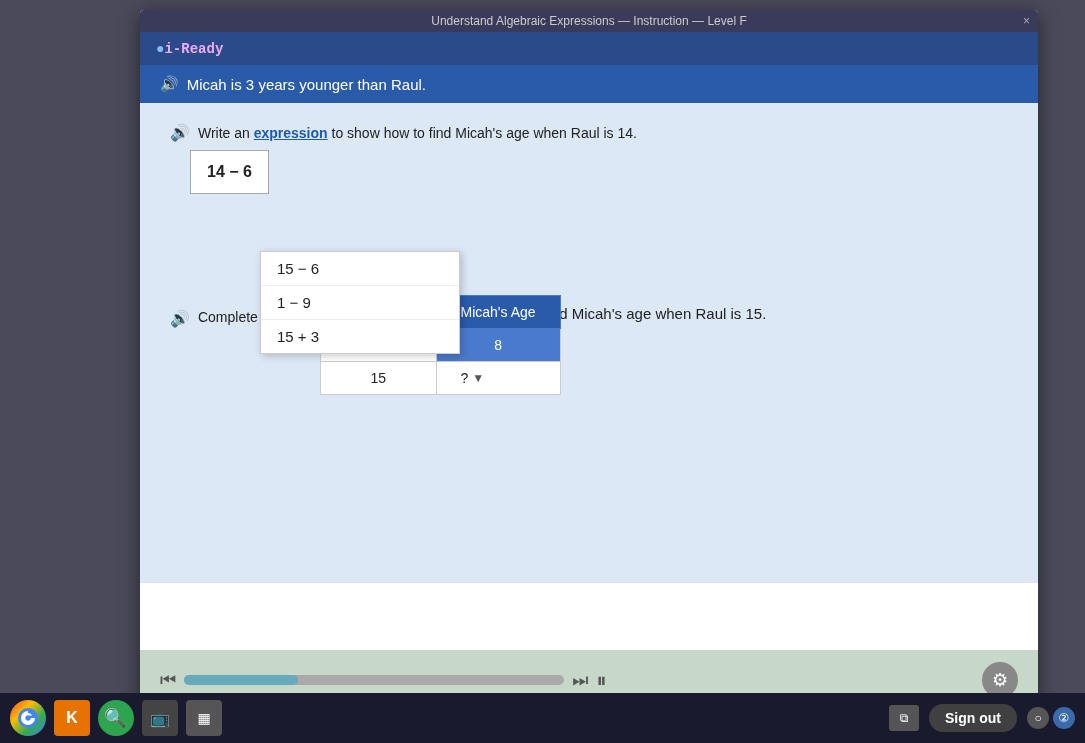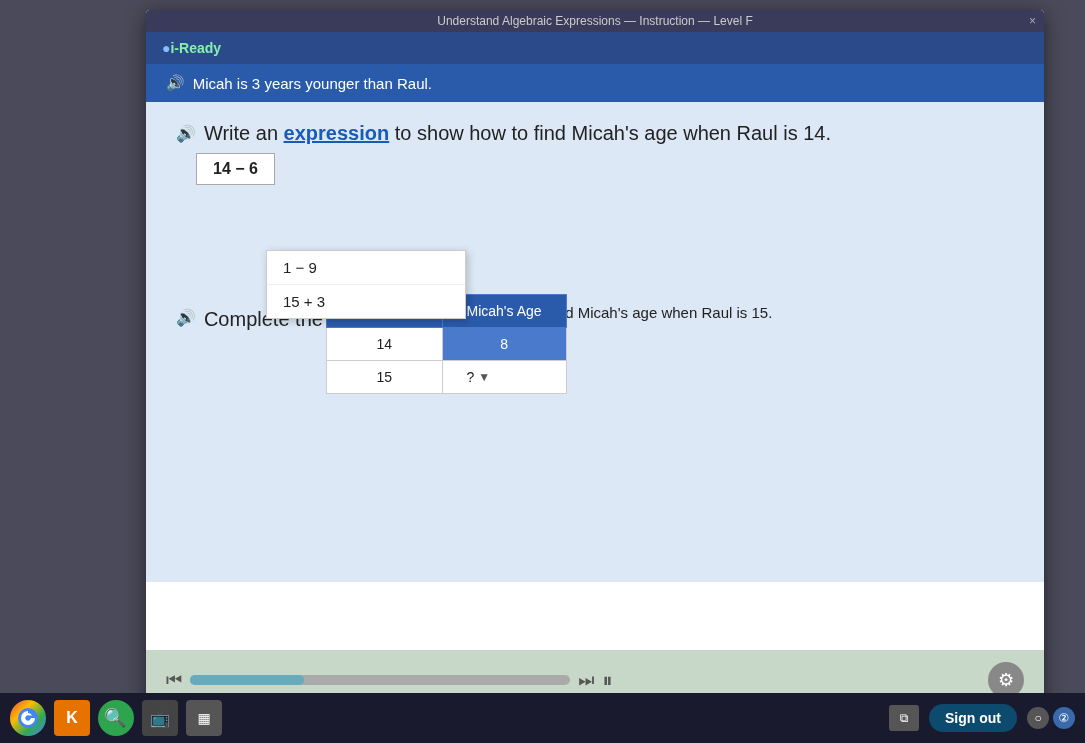"Understand Algebraic Expressions —" .browser-window { left: 146px -> 140px }
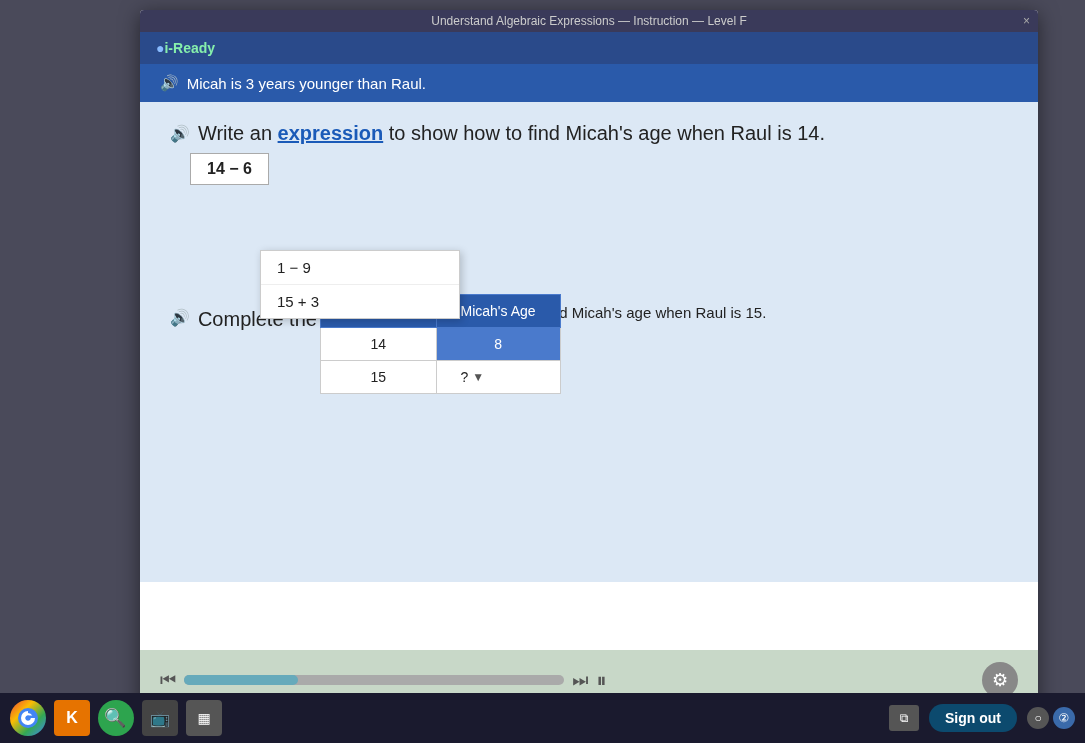"i-Ready" span { color: #86efac -> #f0abfc; font-family: none -> Liberation Mono, monospace }
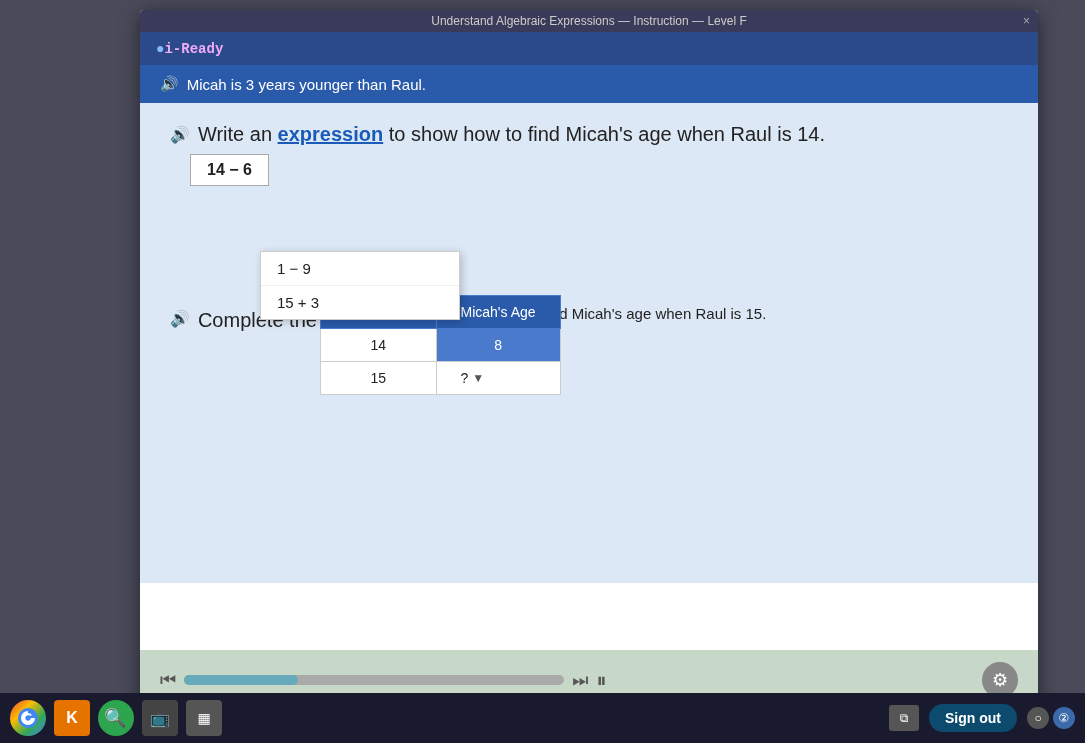"Write an expression to show" .partial-text { font-size: 20px -> 14px }
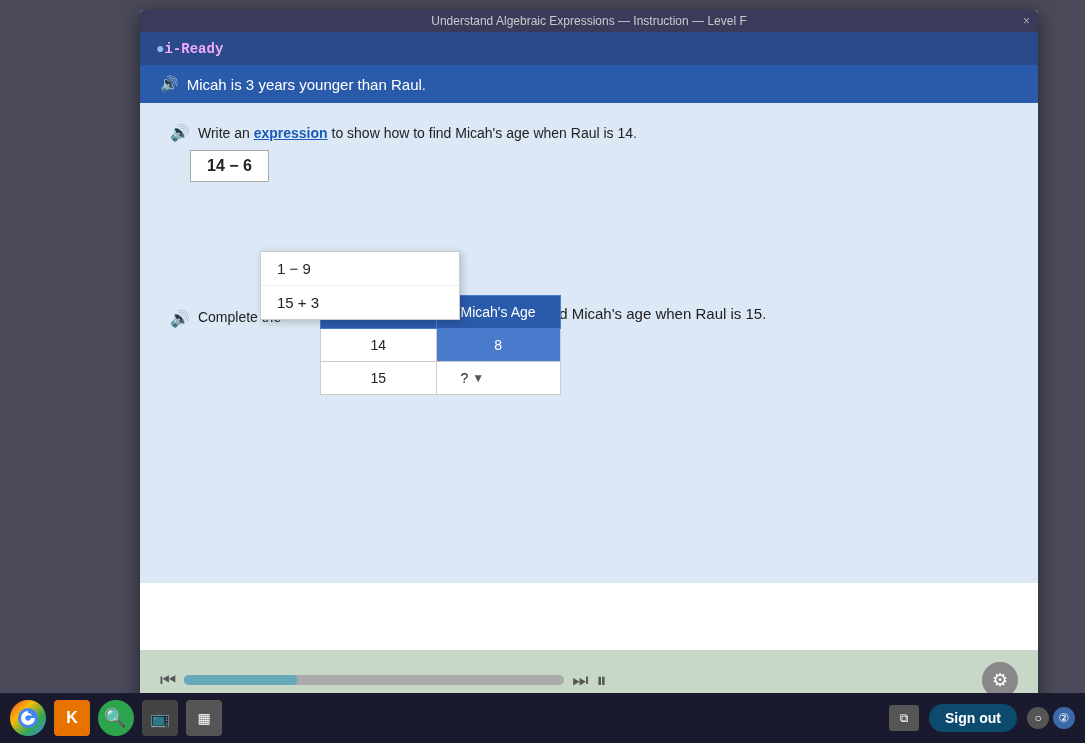"14 − 6" .expression-box { padding: 6px 16px -> 12px 16px }
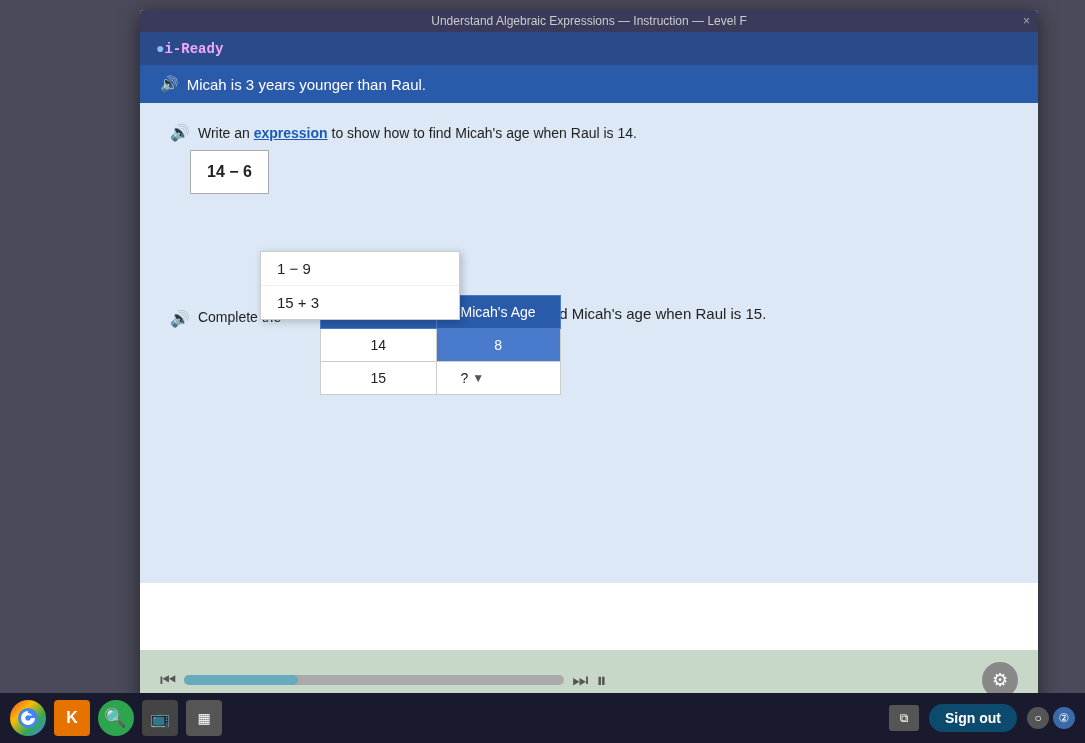"15 − 6" div.dropdown-option { html: none -> <div>15 − 6</div> }
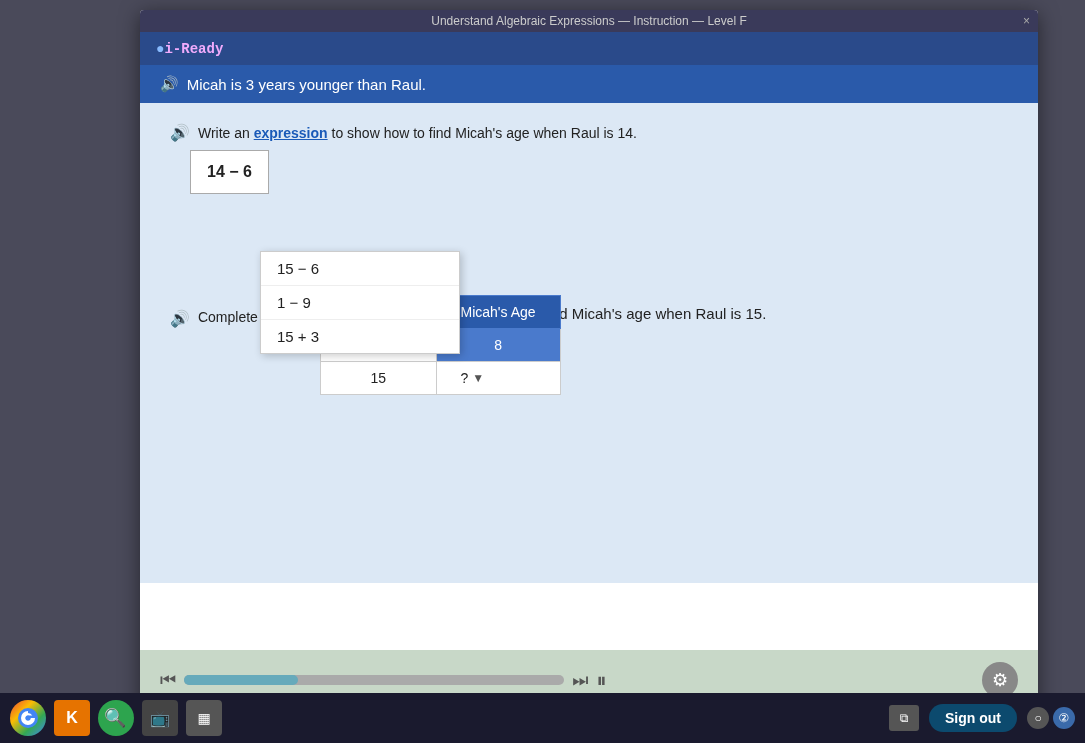"Sign out" .sign-out-btn { background: #0c4a6e -> #404040 }
